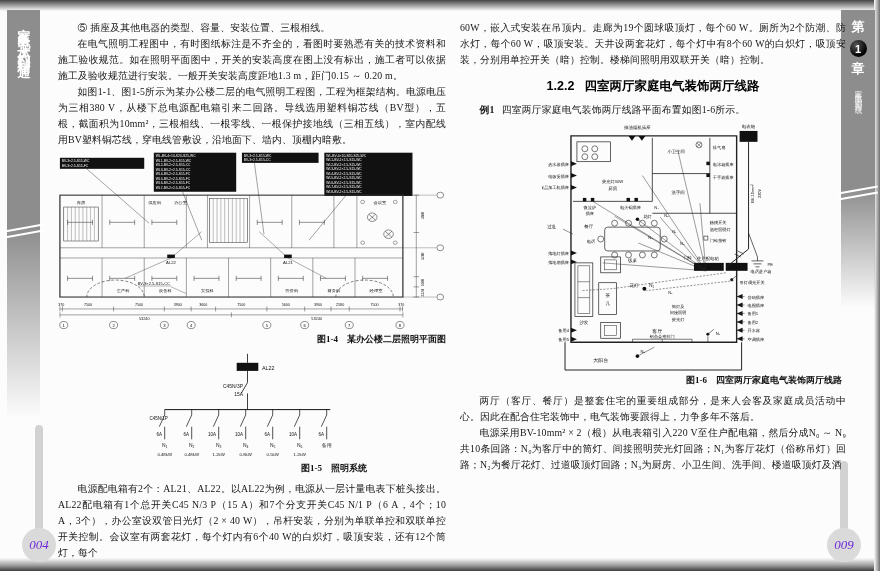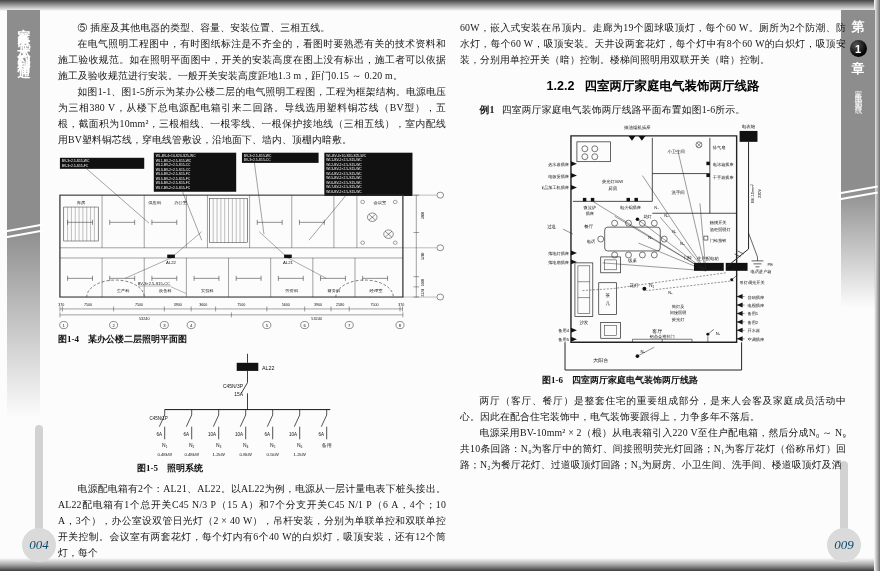"⑤ 插座及其他电器的类型、容量、安装位置、三相五线。" p.bp { text: 相五 -> 根相 }
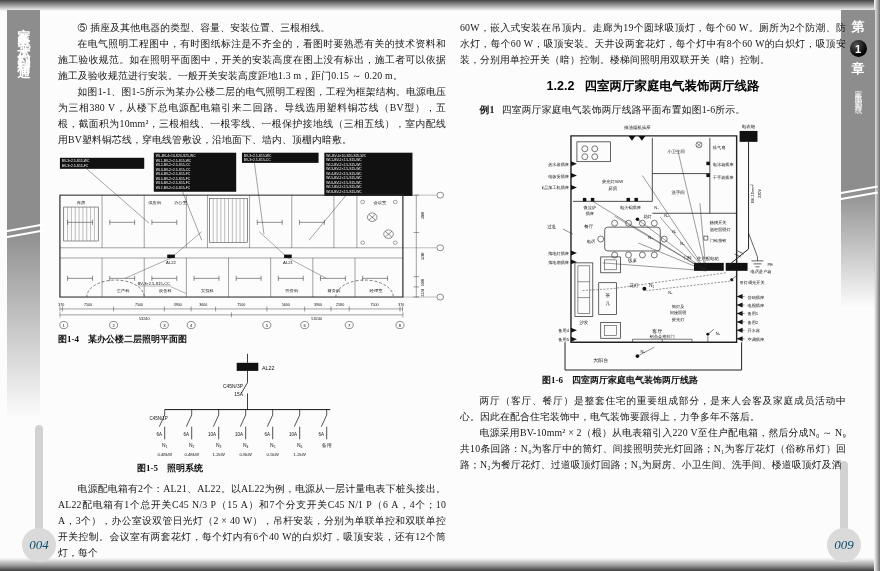"图1-4 某办公楼二层照明平面图" .caption { text-align: left -> right }
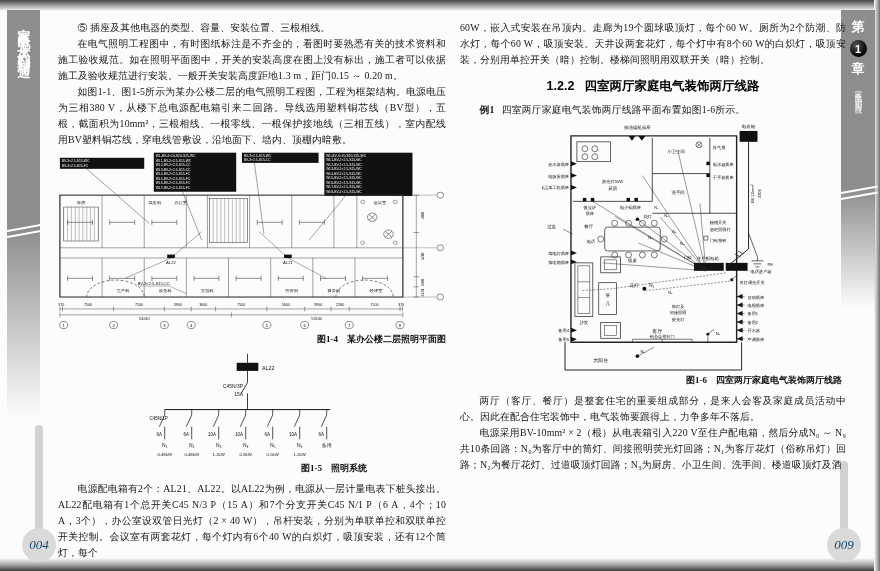"004" .pagenum { color: #0c4a6e -> #6d28d9 }
